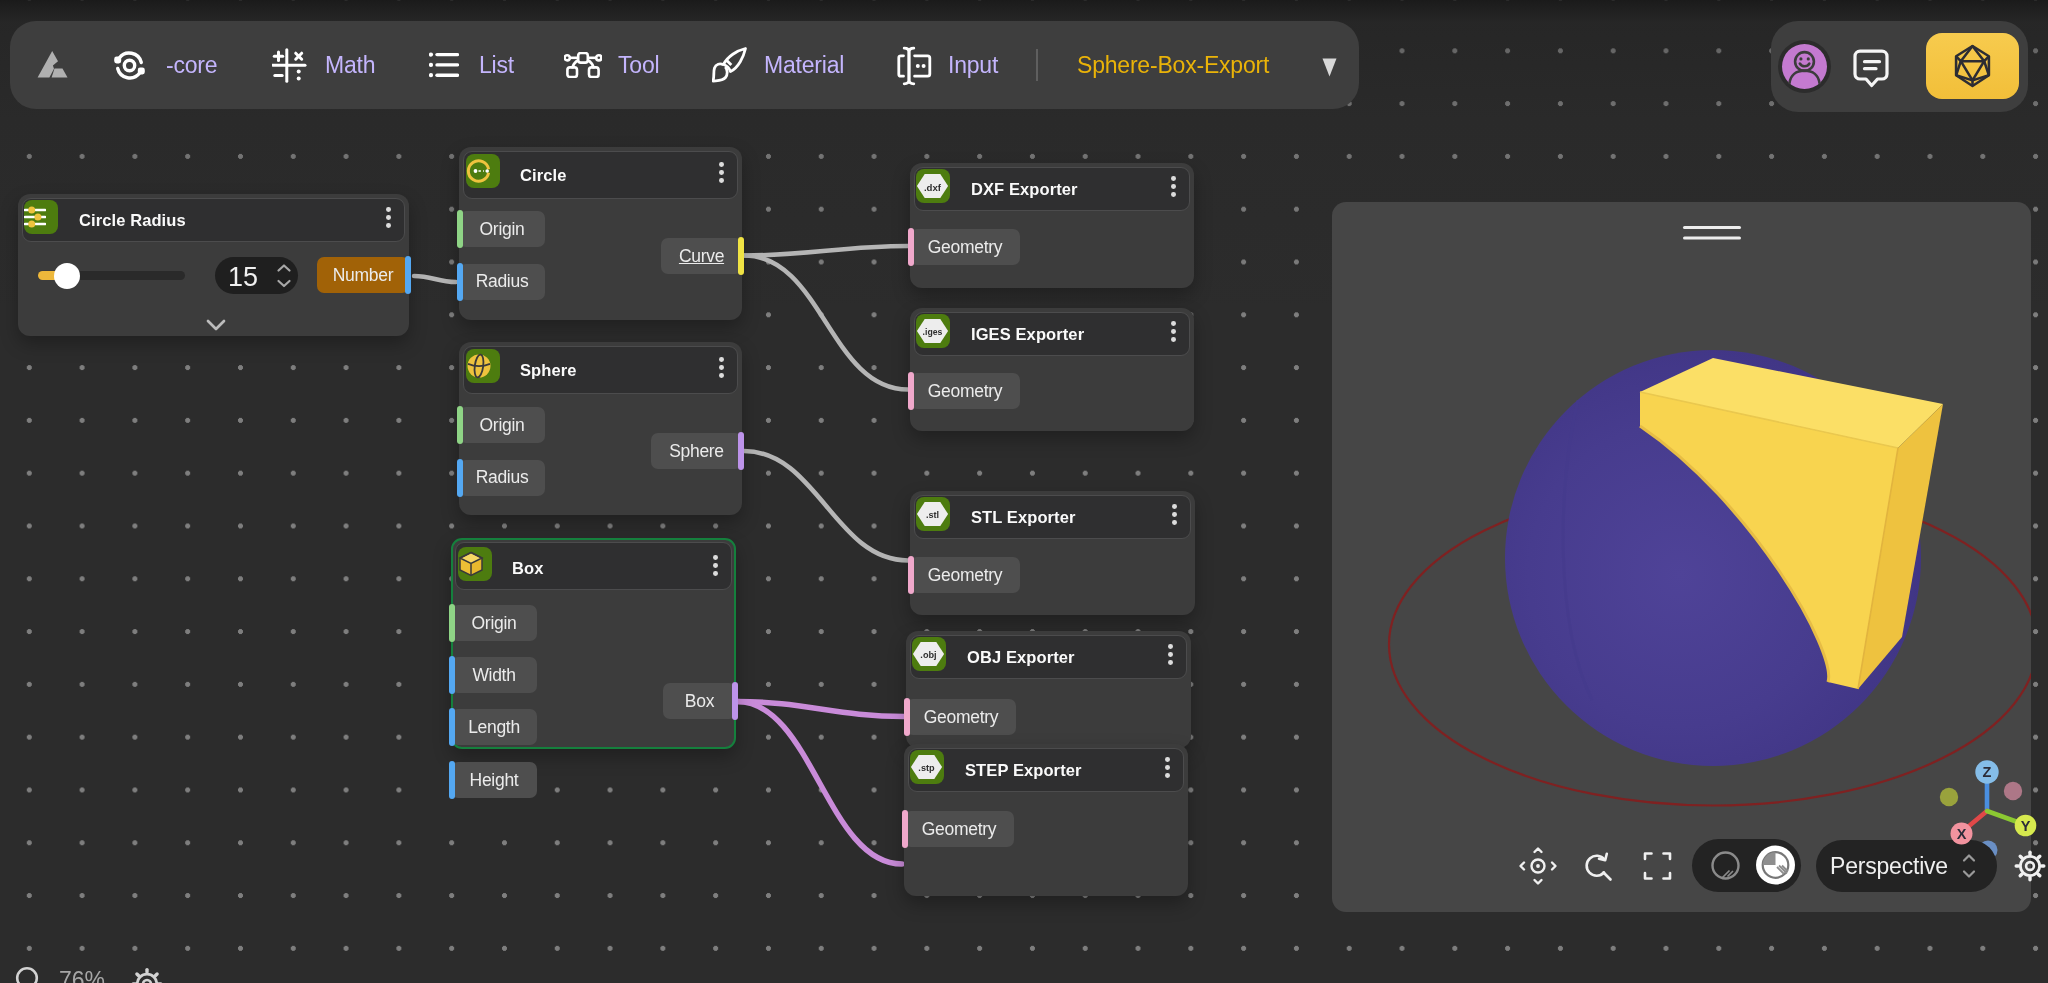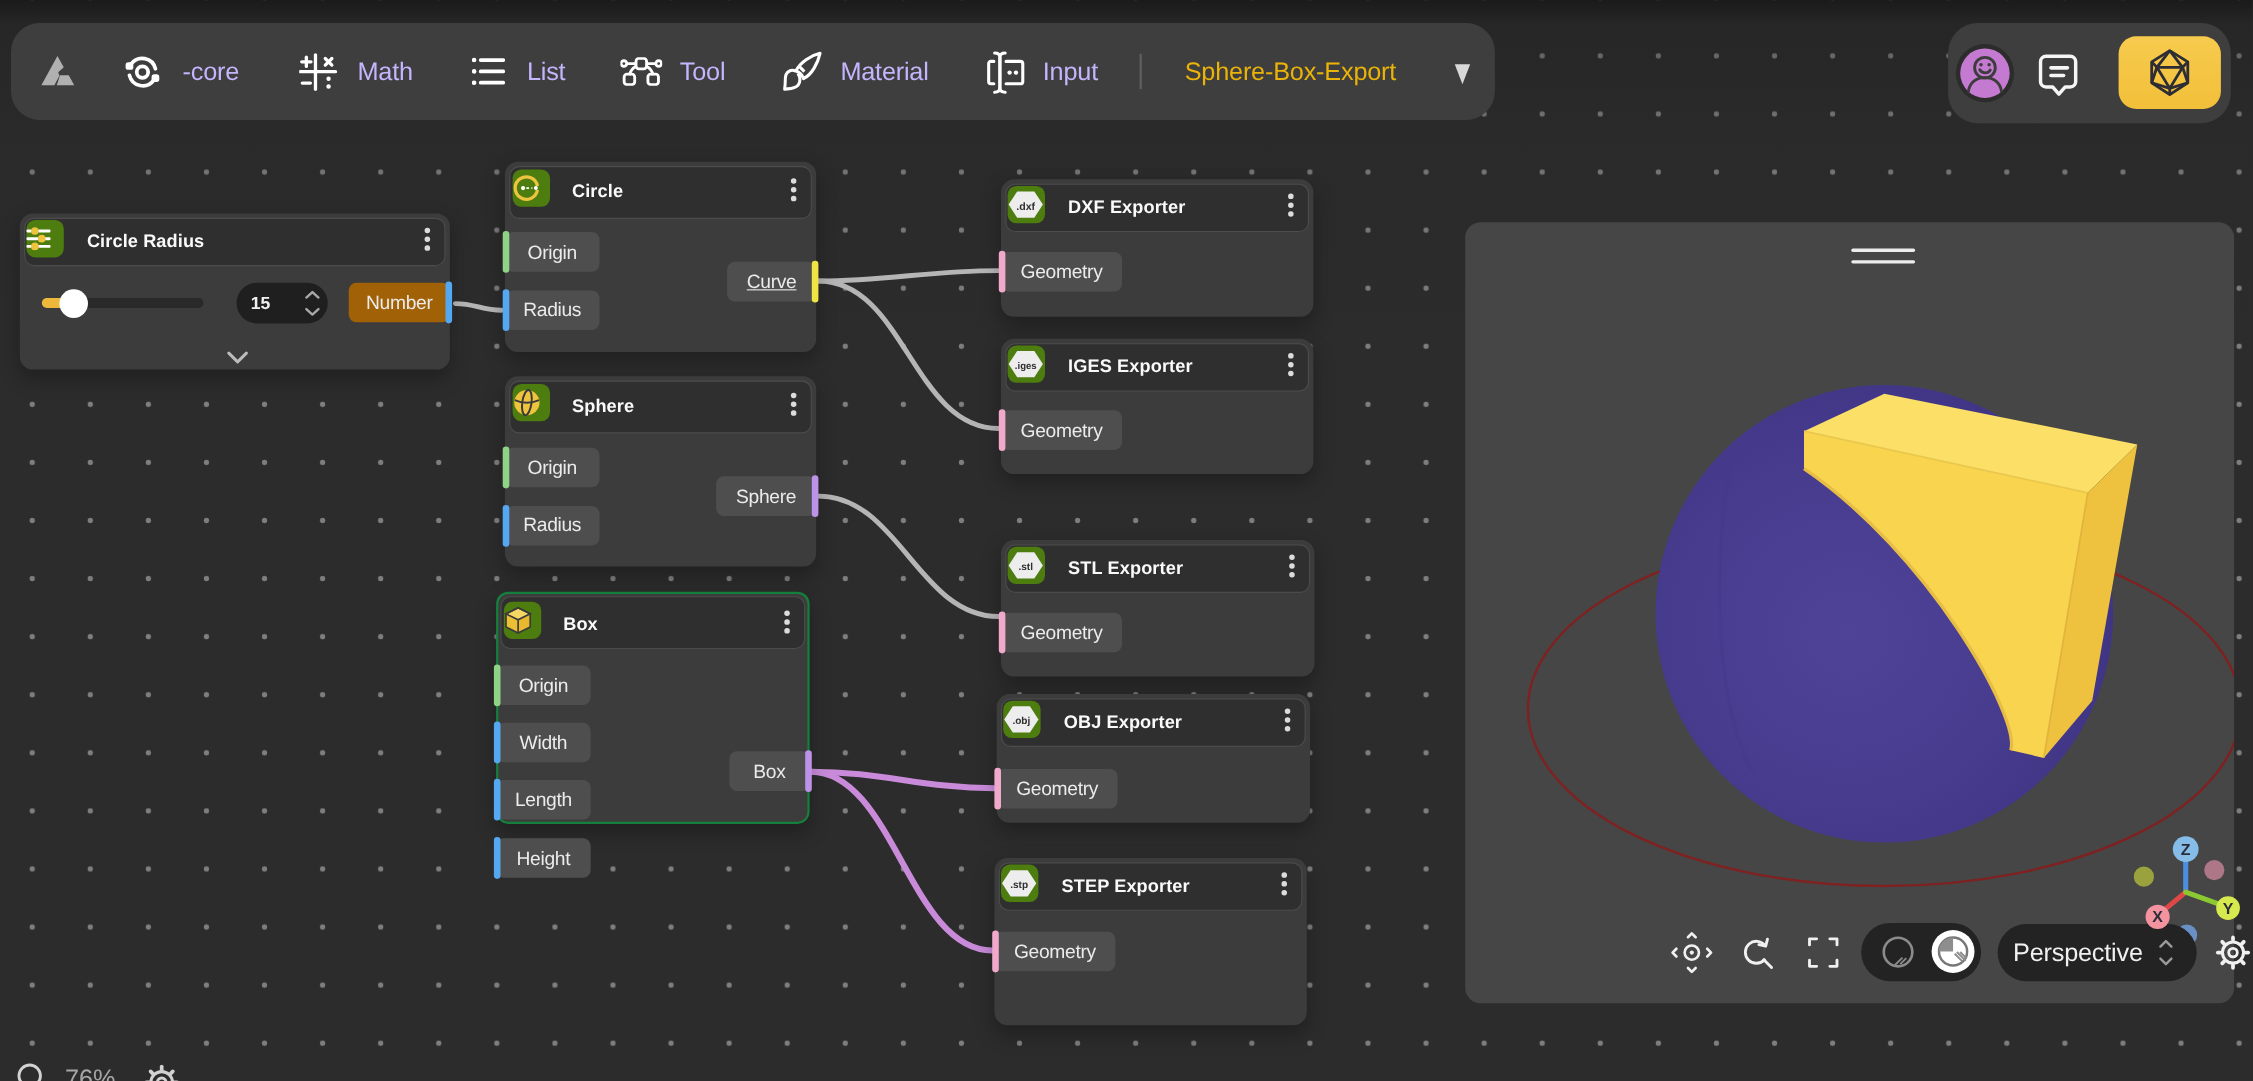"15" div { font-size: 16px -> 27px; font-weight: bold -> none }
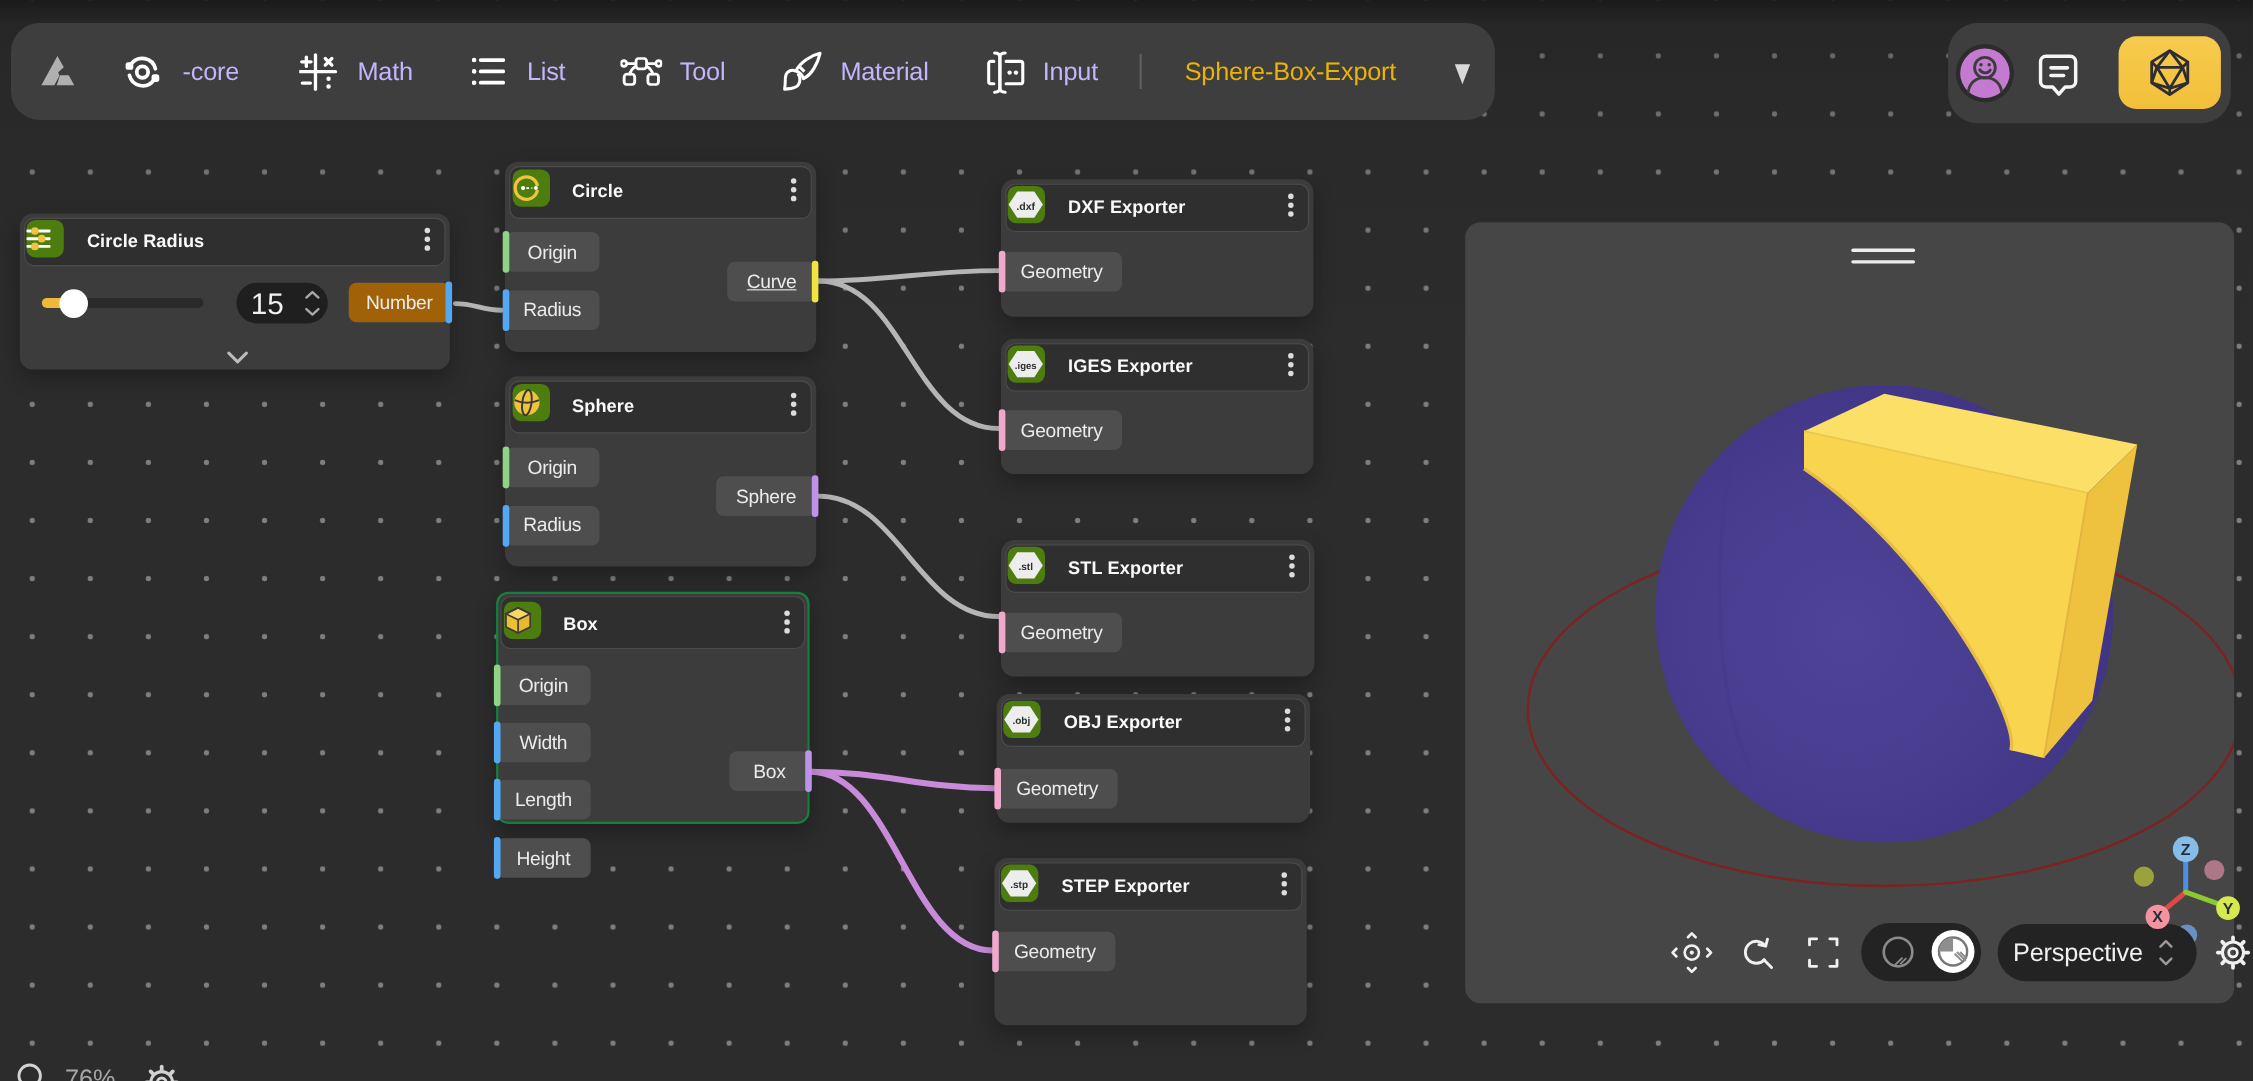".stp" div.node { top: 780px -> 744px }
